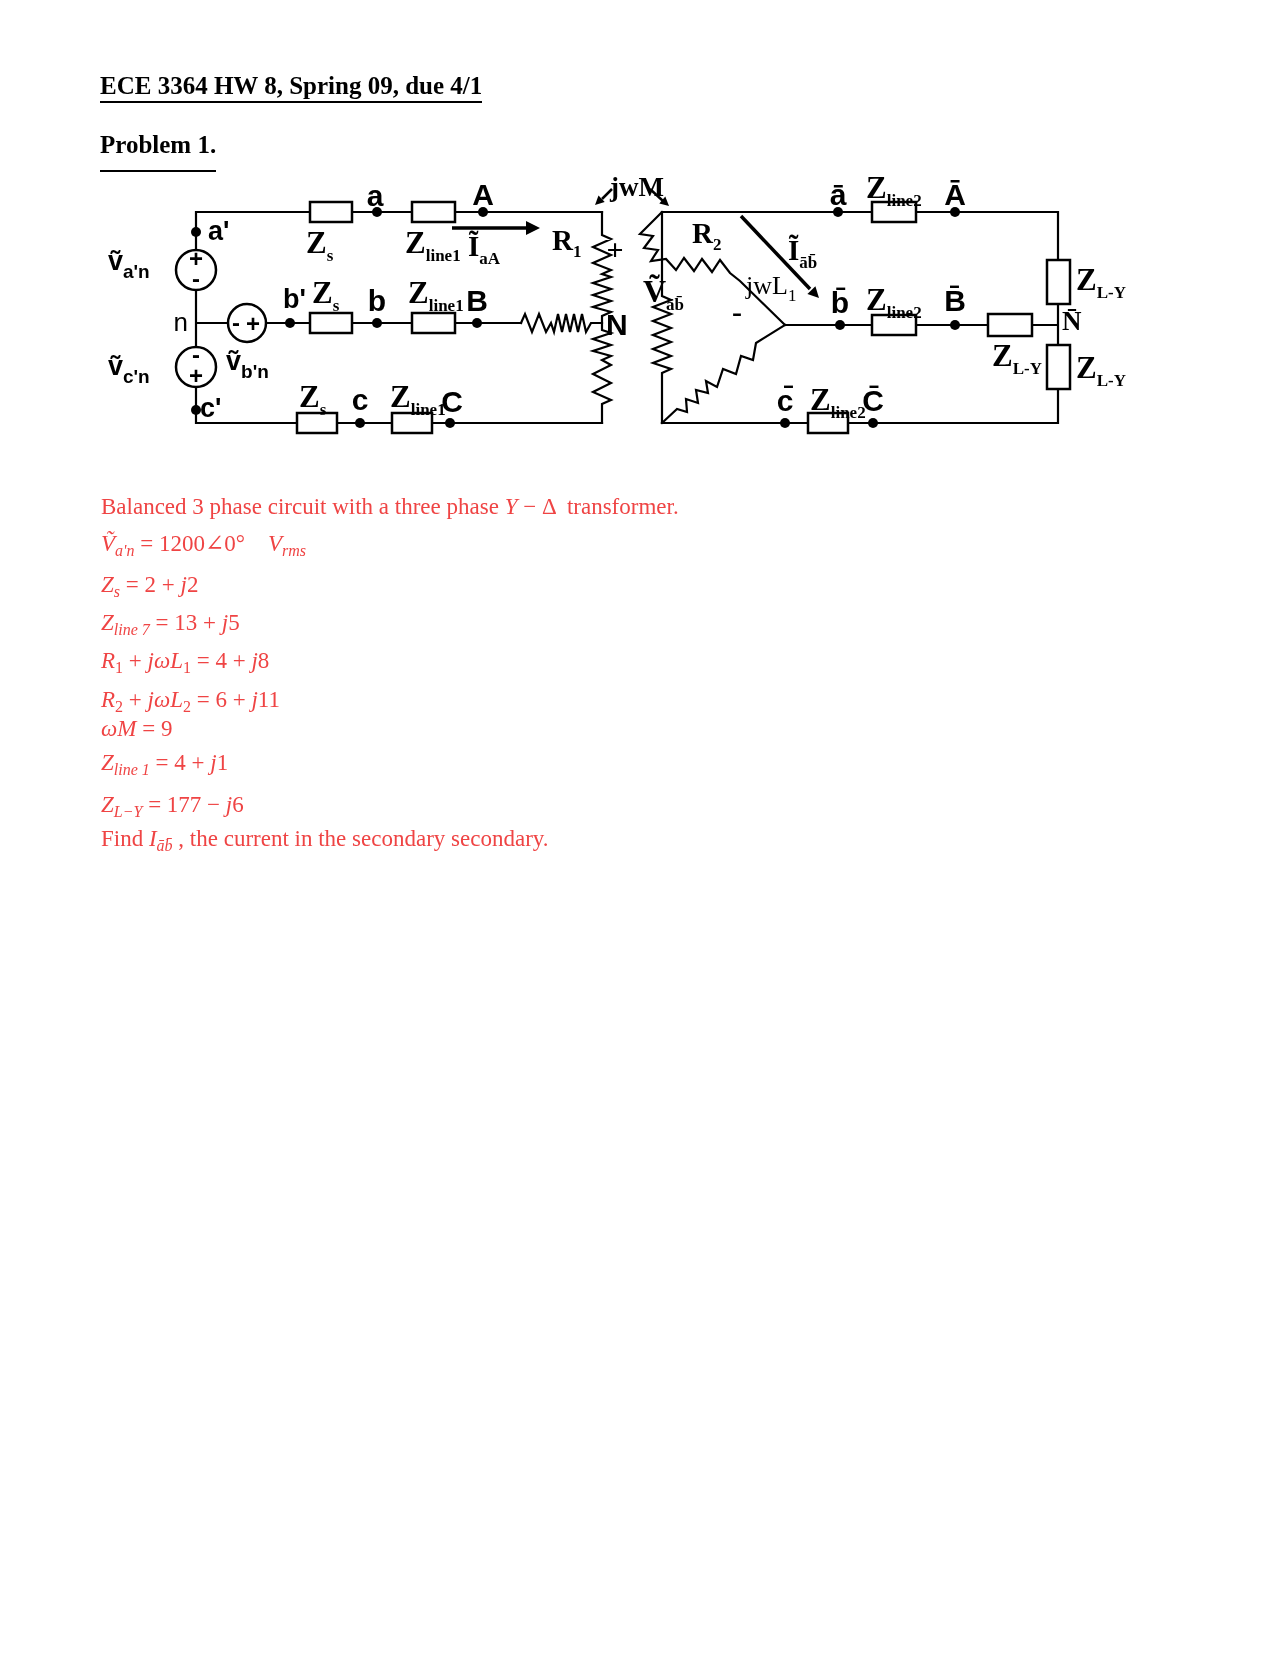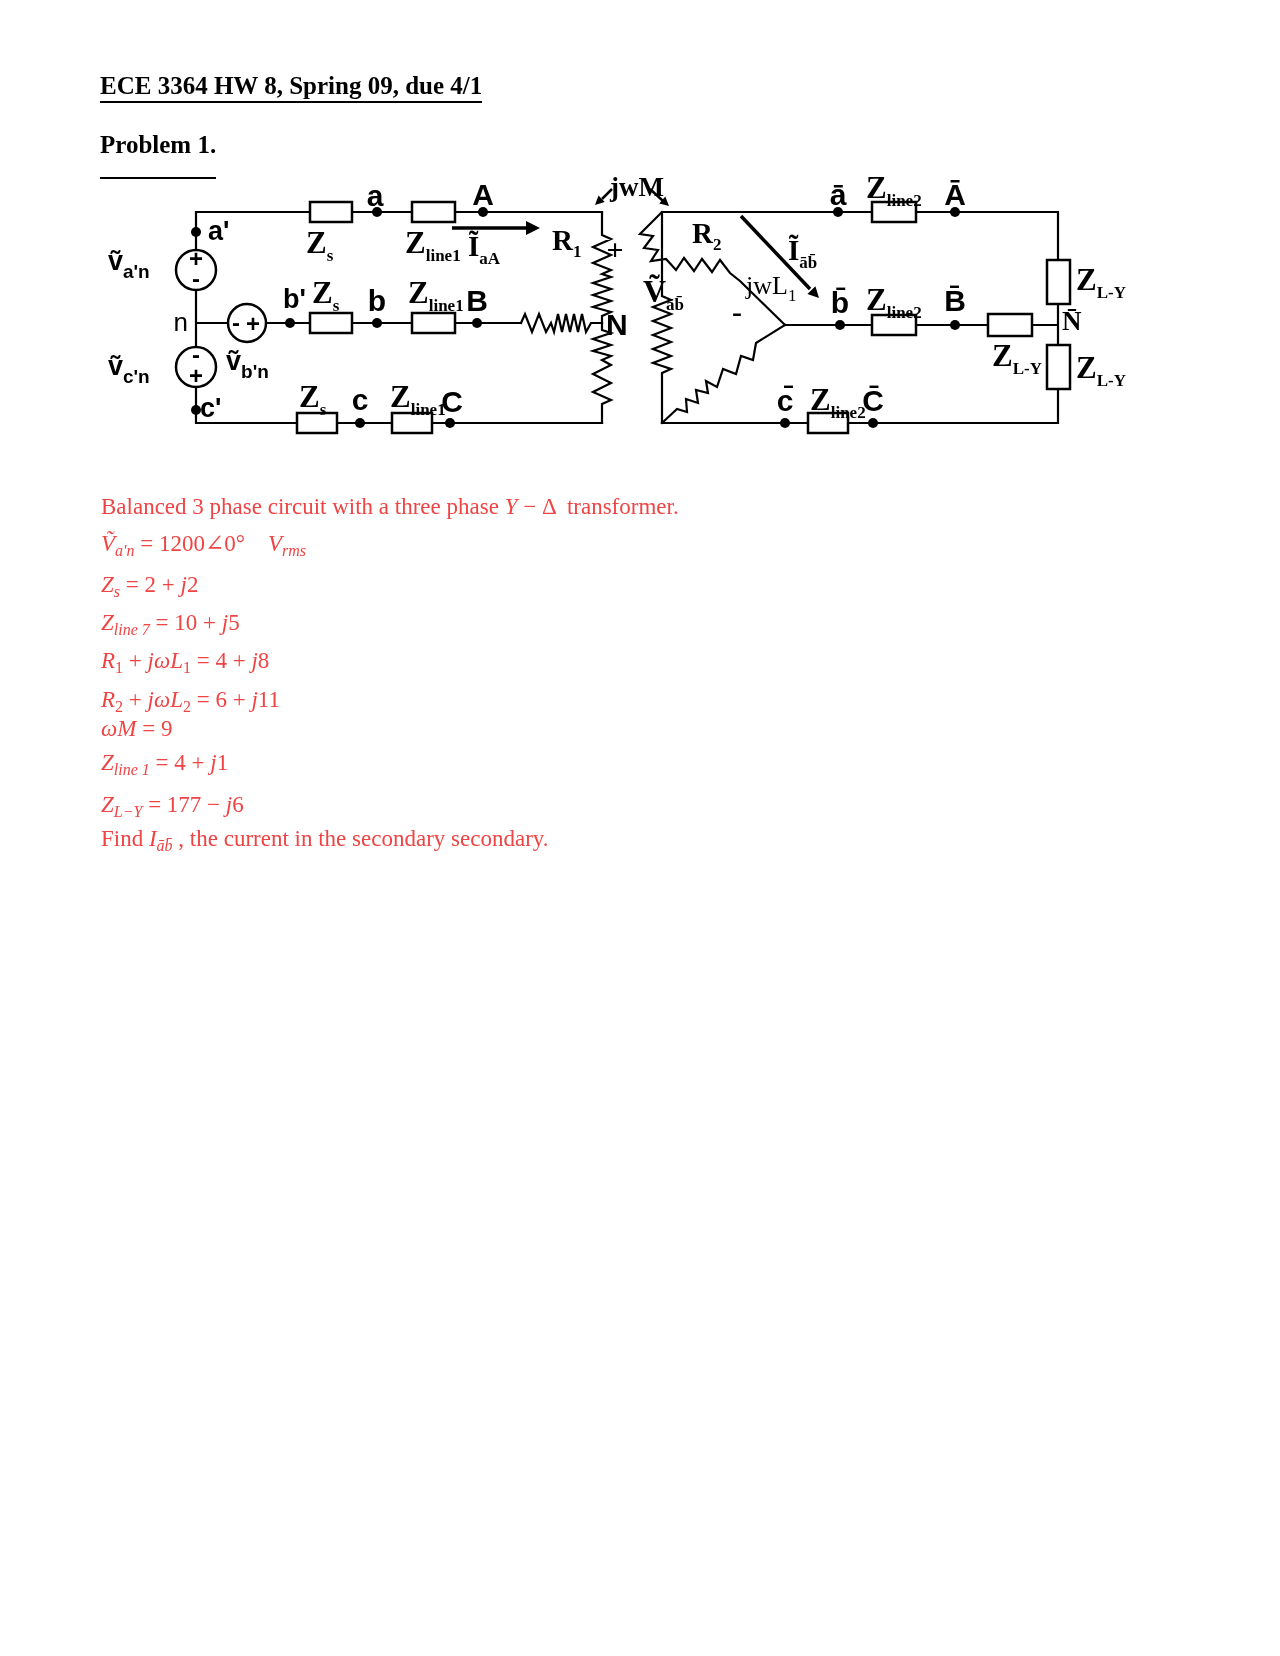"Problem 1." .subtitle { padding-bottom: 18px -> 11px }
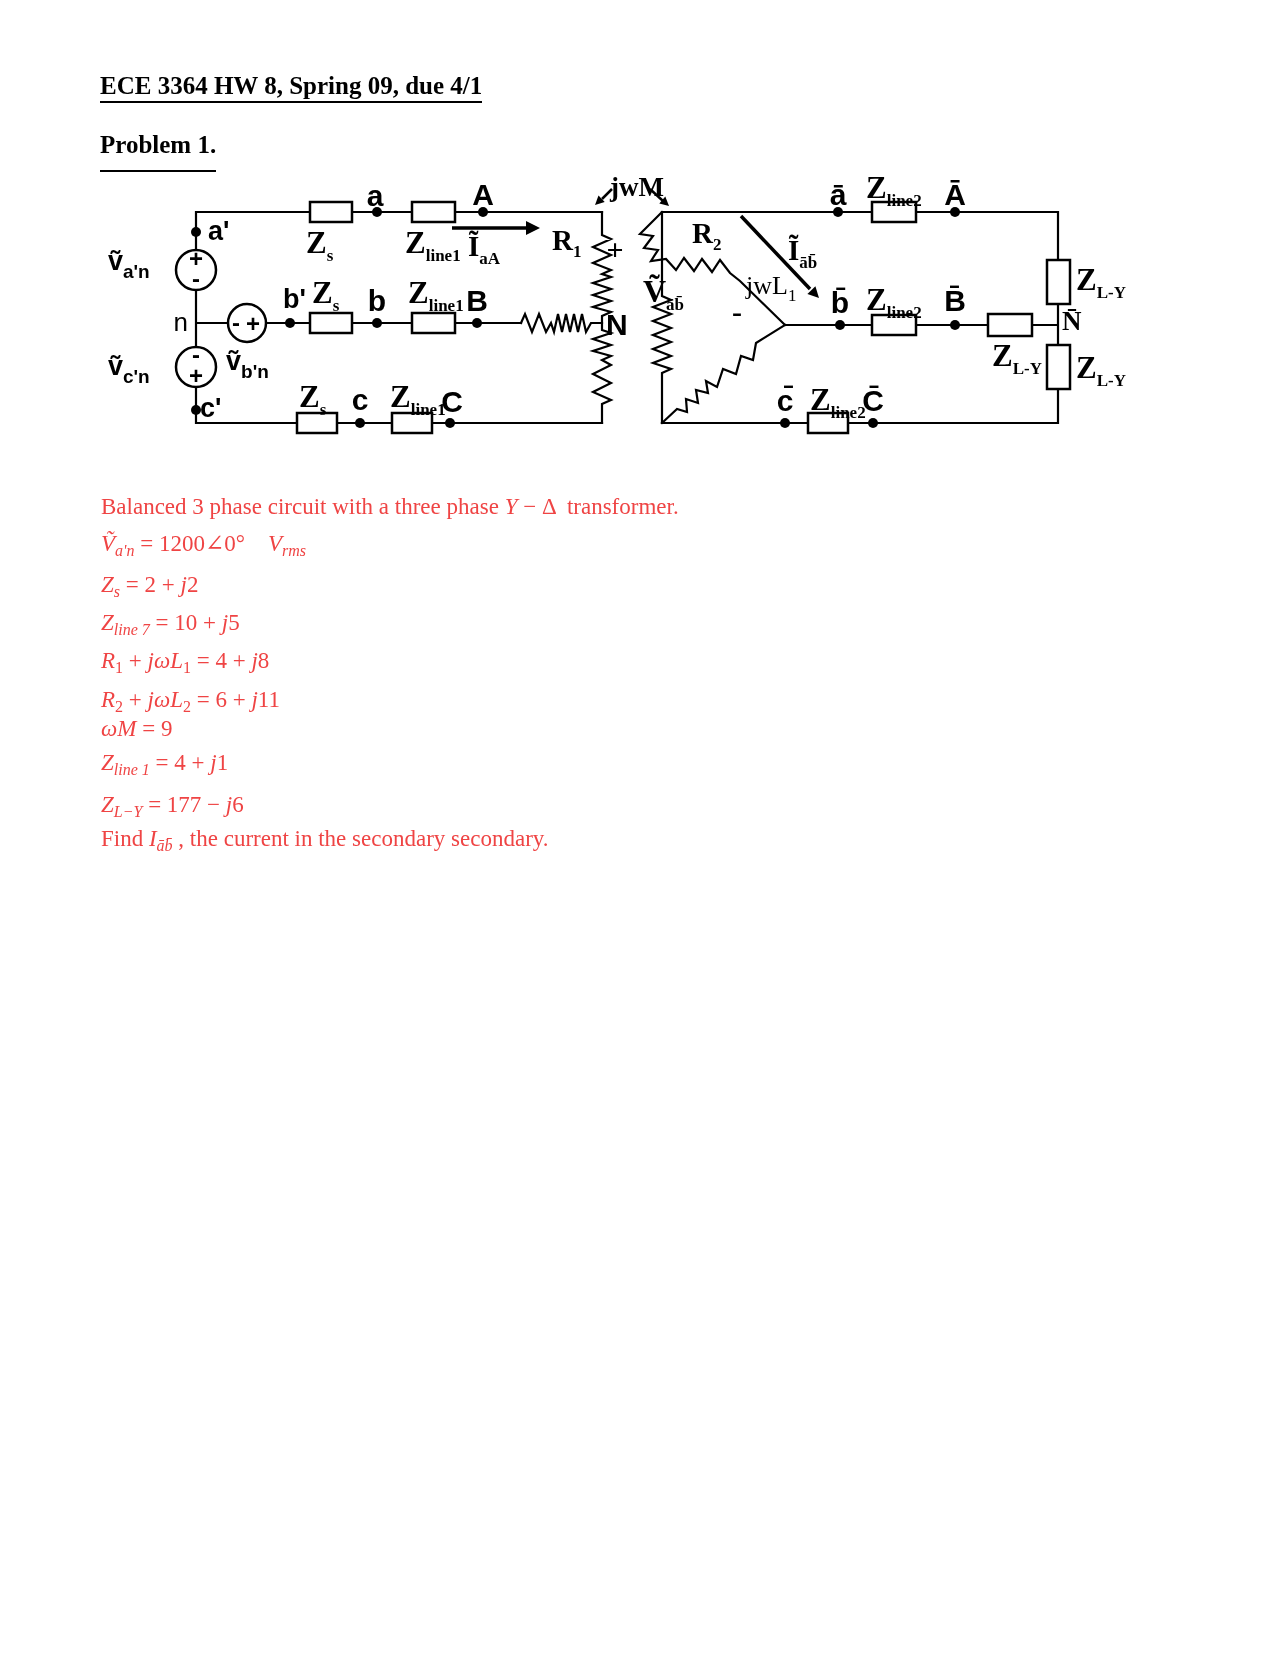"= 10 +" span.tk-t { text: 10 -> 13 }
